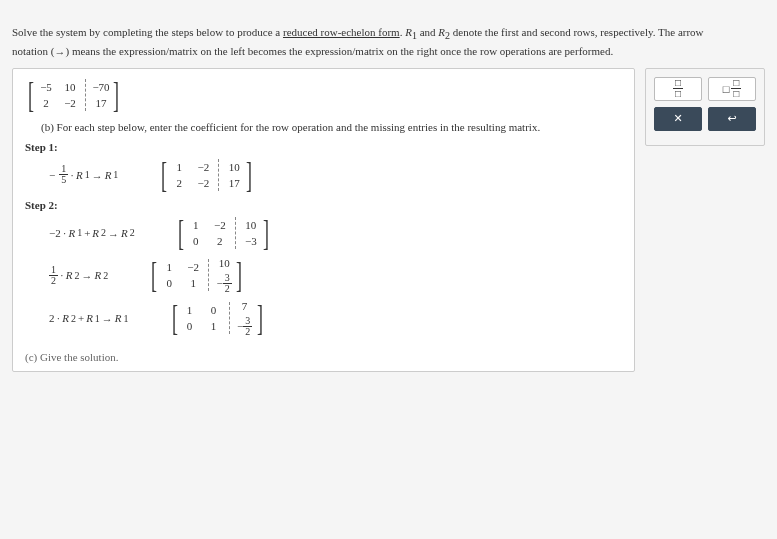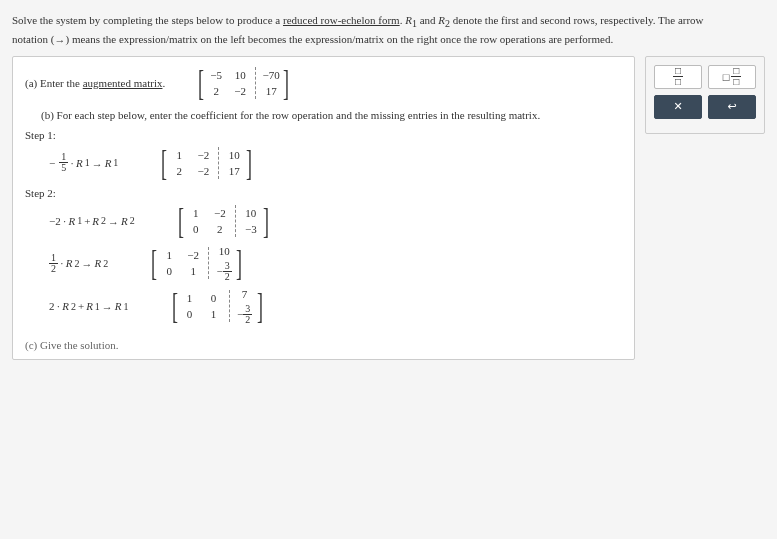"Solve the system by completing" .page { padding: 12px 12px -> 24px 12px }
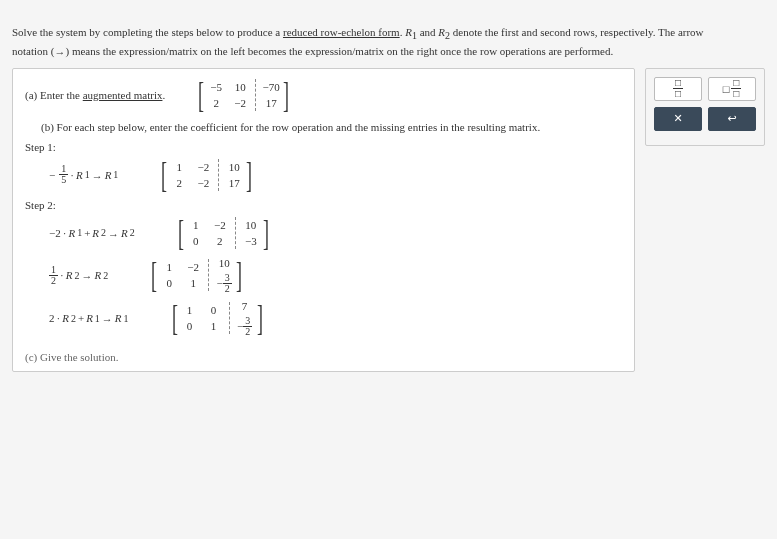"(a) Enter the augmented matrix." div { html: <div> <span>(a) Enter the </span><span>augmented matrix</span><span>.</span> </div> -> none }
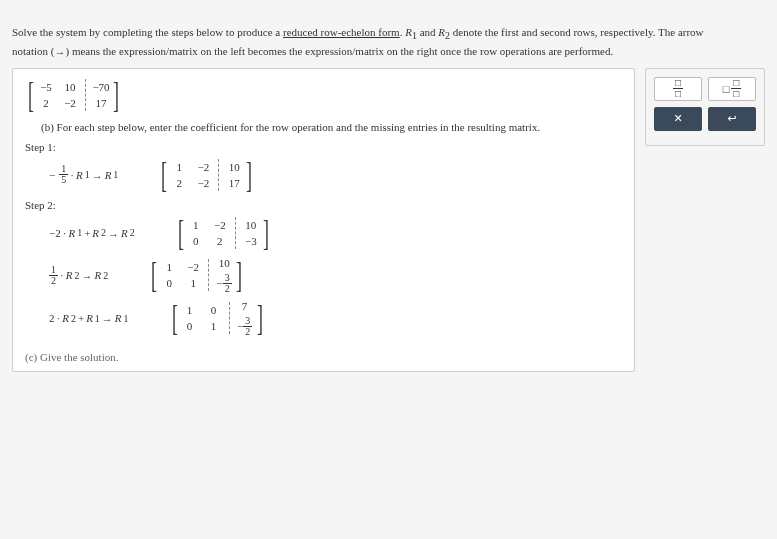"Step 1:" .step-label { font-weight: normal -> bold }
